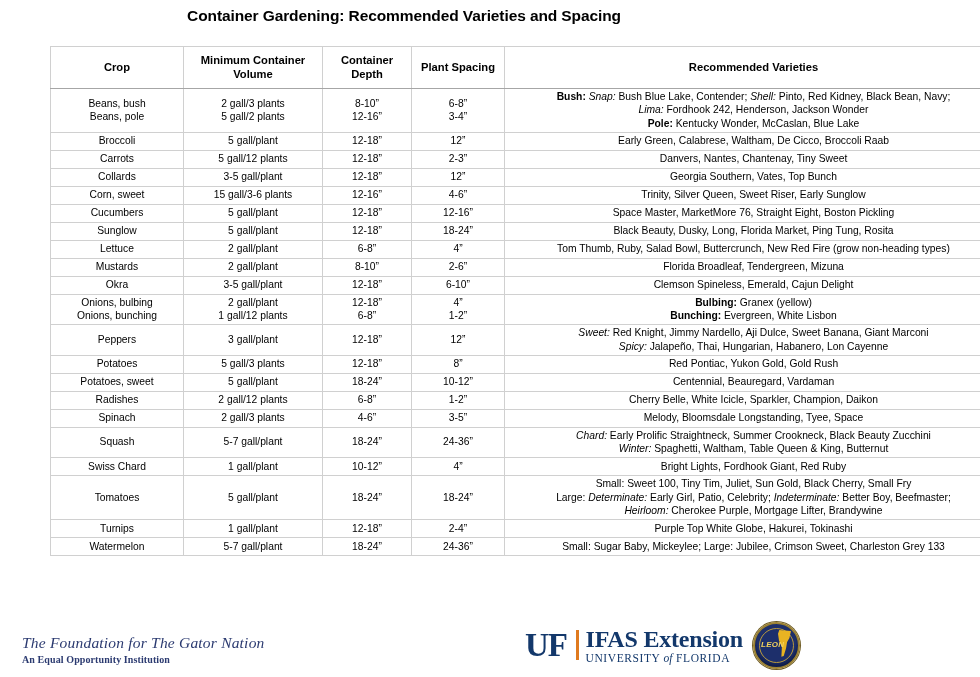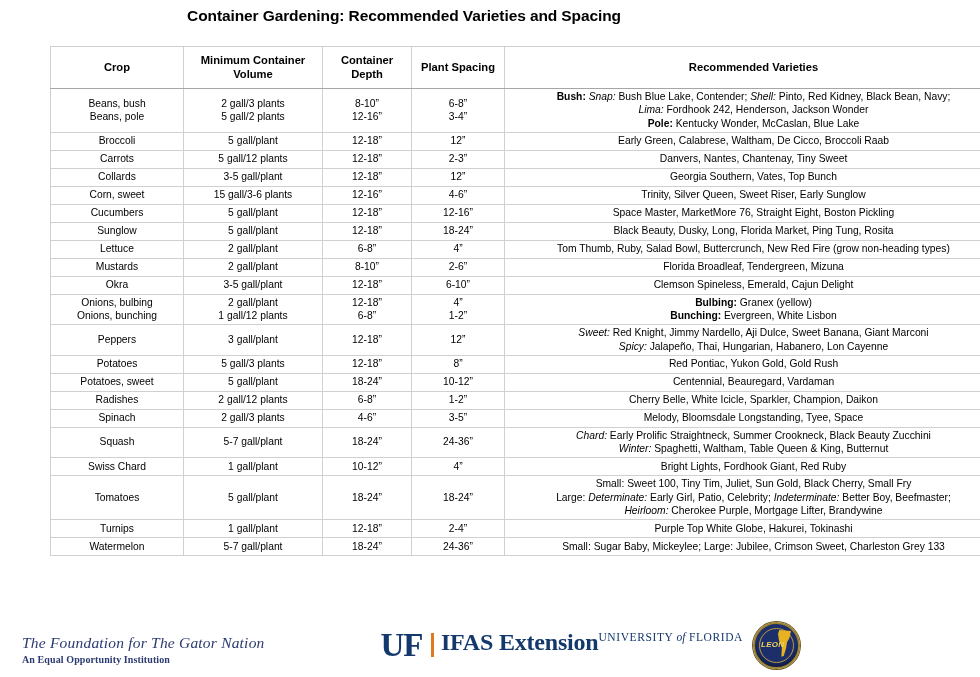"IFAS Extension" .uf-text { flex-direction: row -> column }
